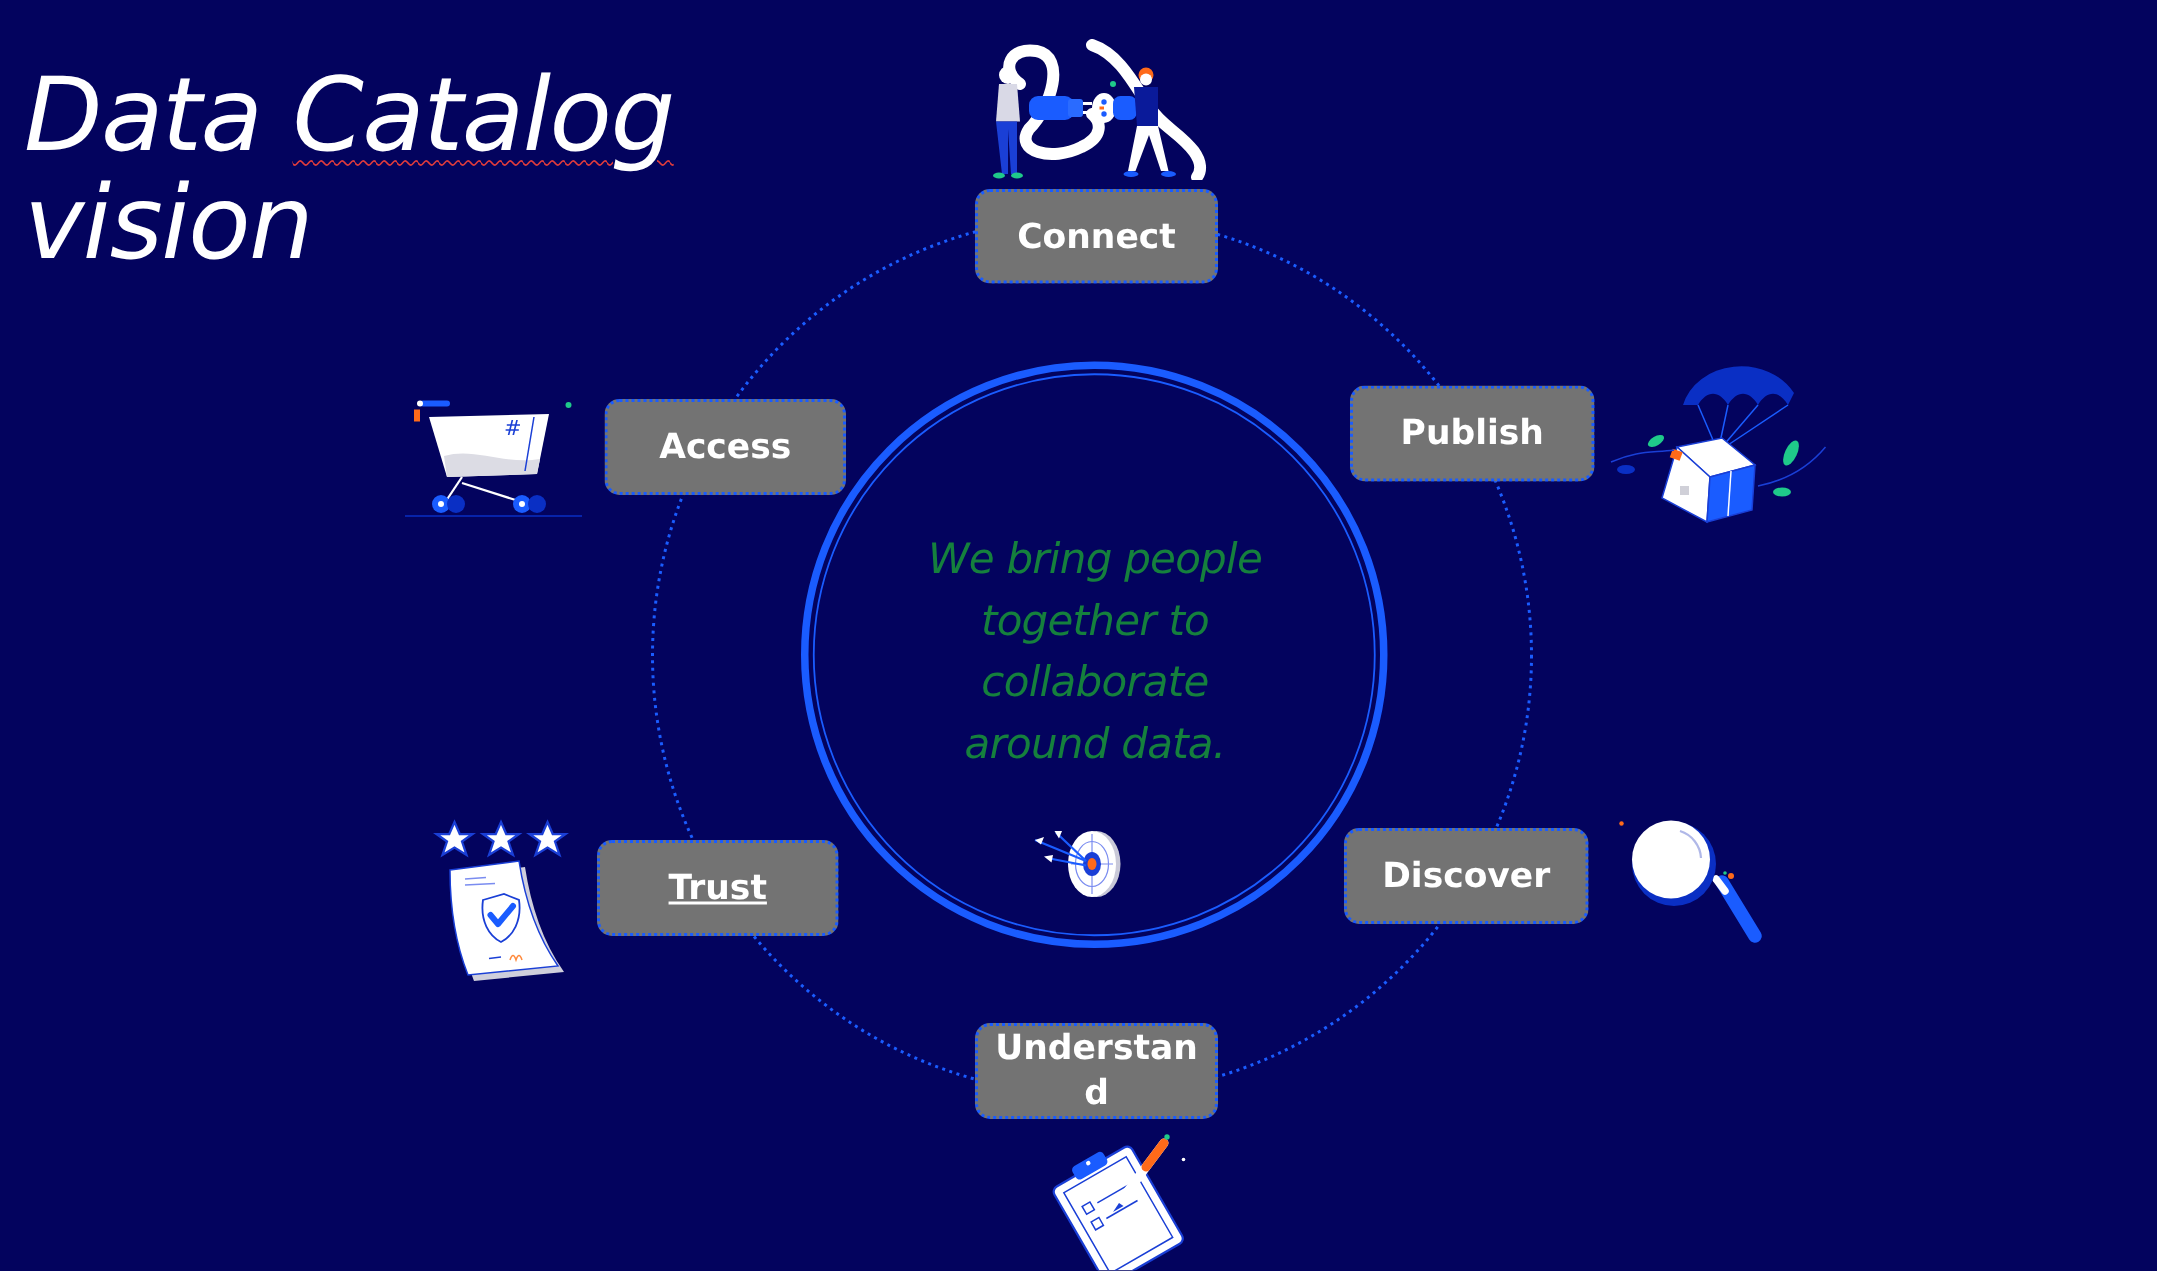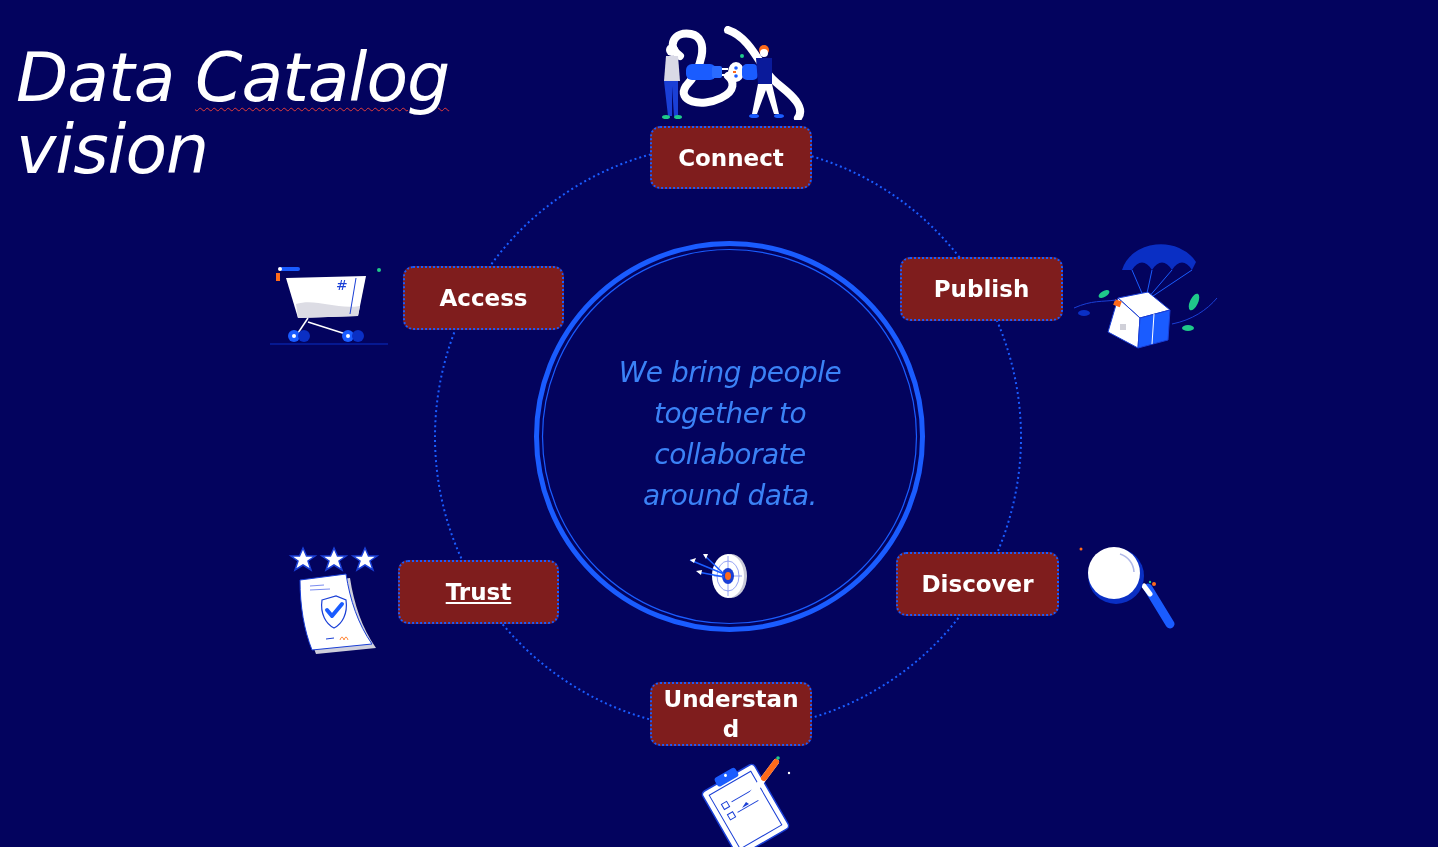"Connect" .node { background: #7f1d1d -> #737373 }
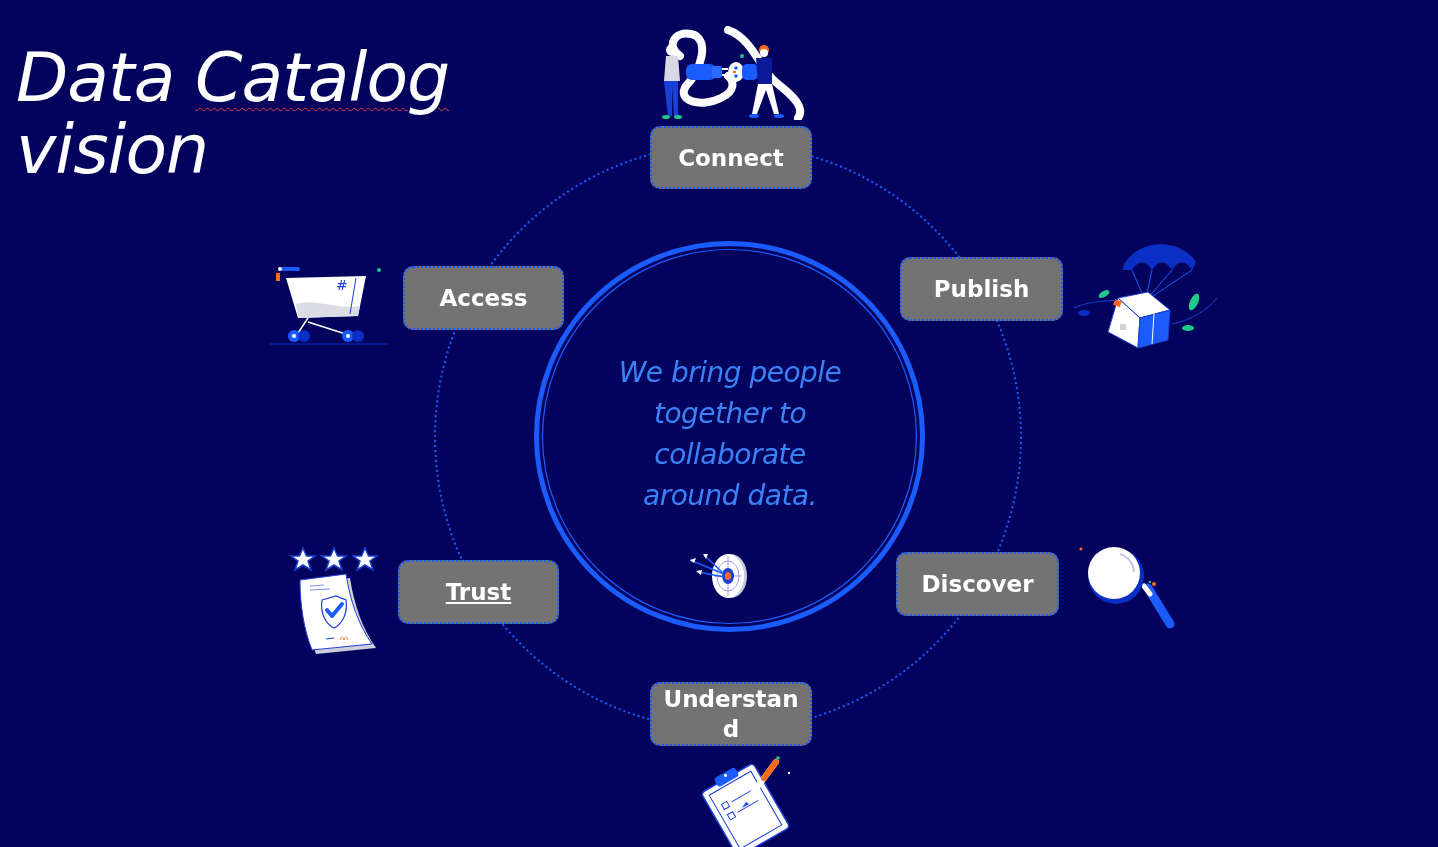"We bring people" .center-text { color: #3b82f6 -> #15803d }
